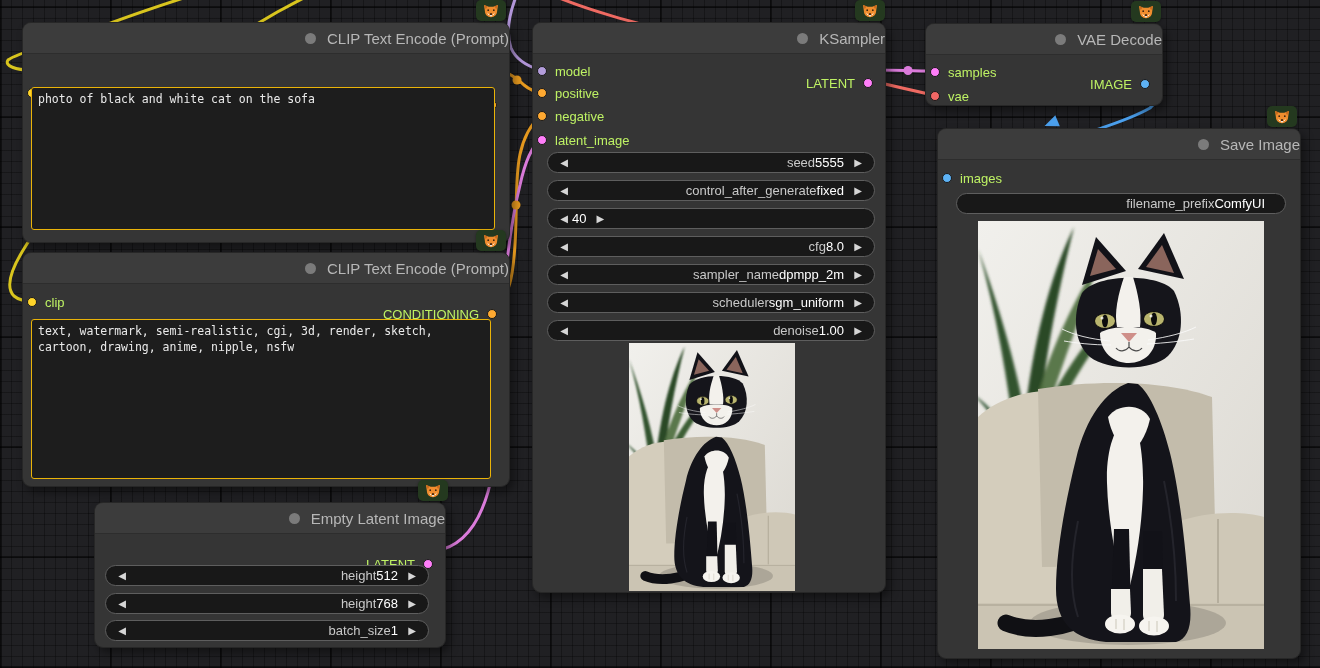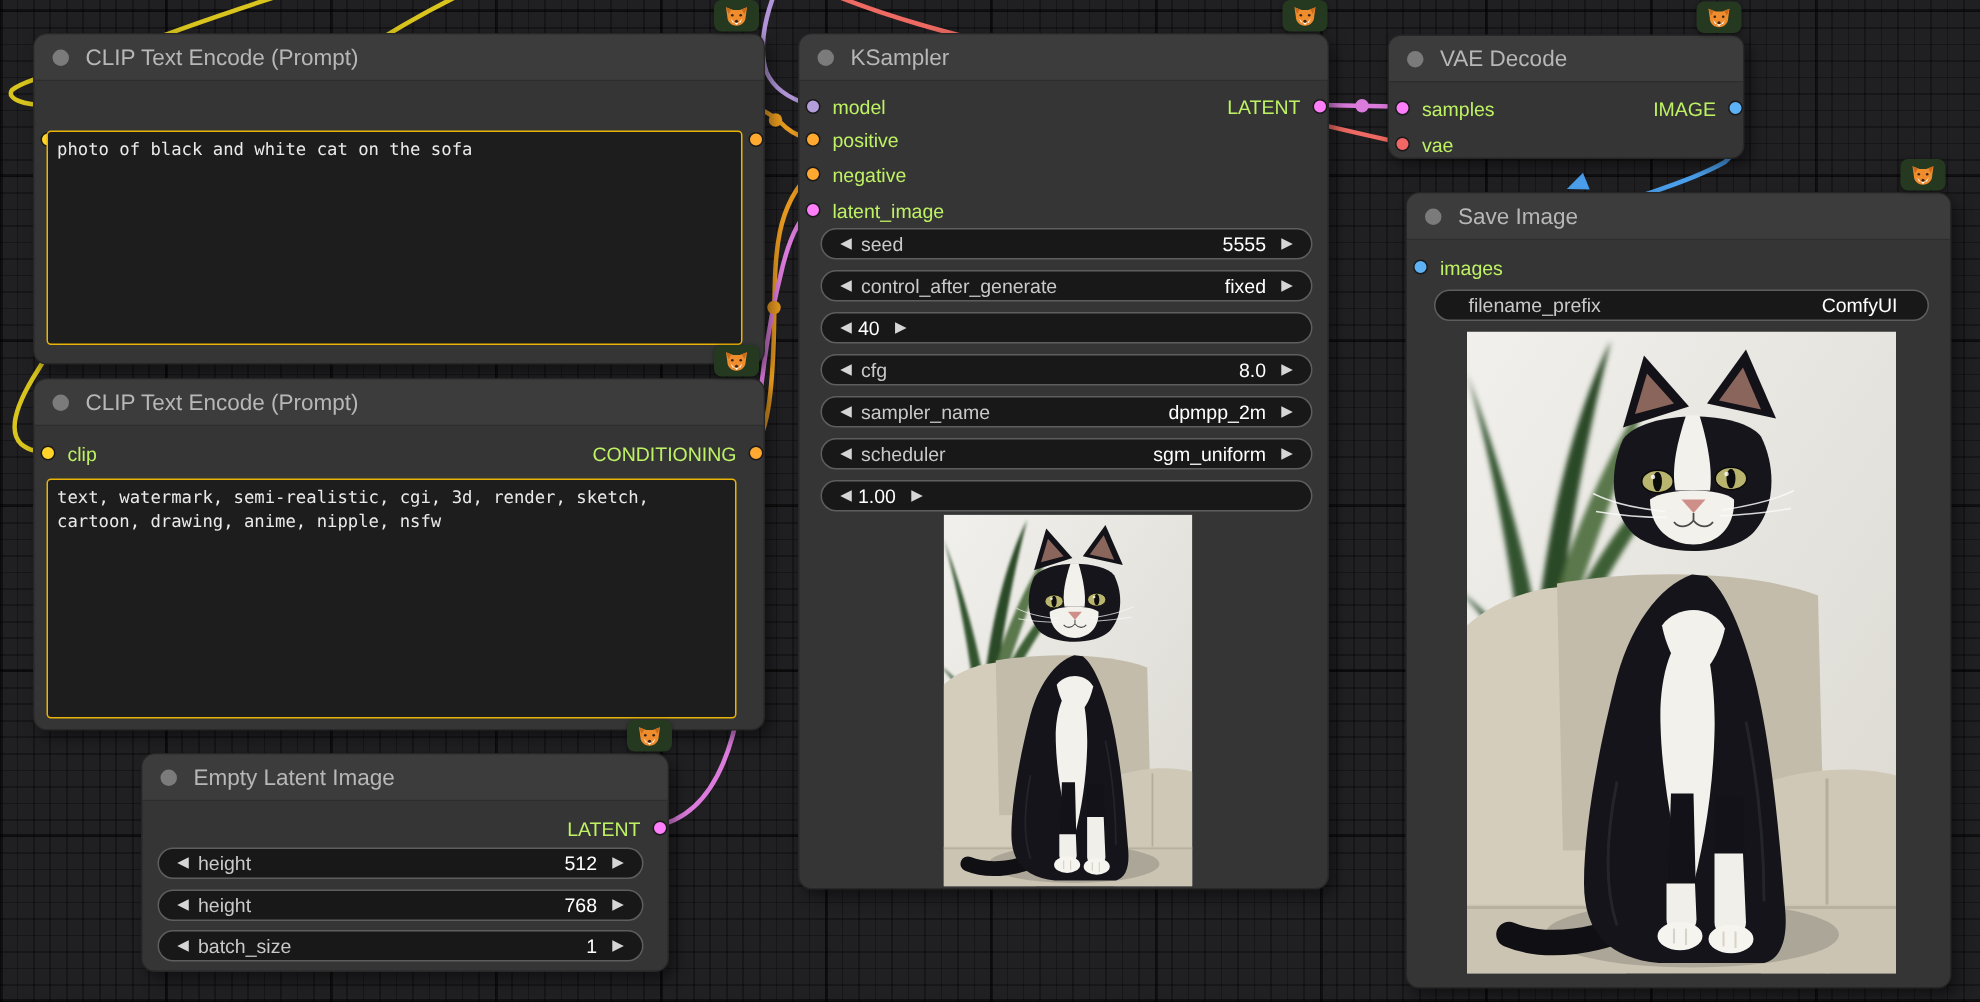"CLIP Text Encode (Prompt)" .node-title { justify-content: none -> flex-end }
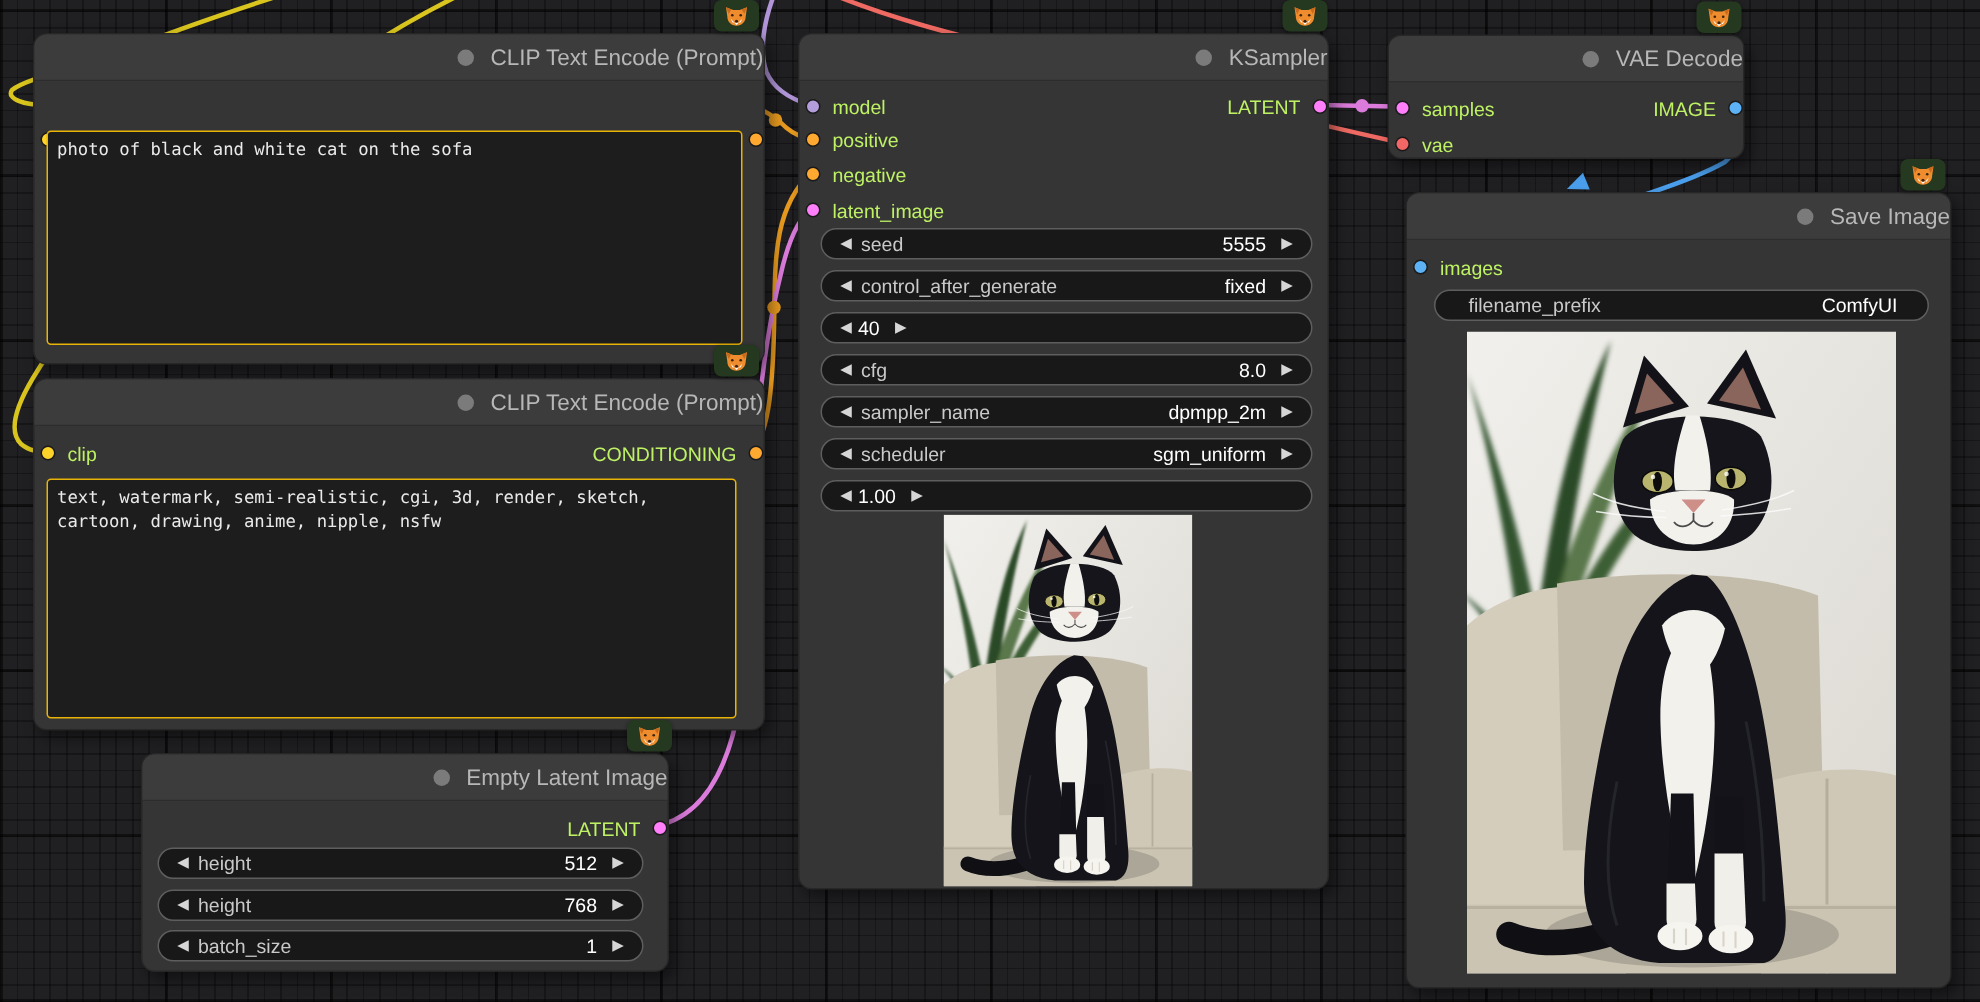"LATENT" .slot.out { margin-top: none -> 12px; right: 0 -> 12px }
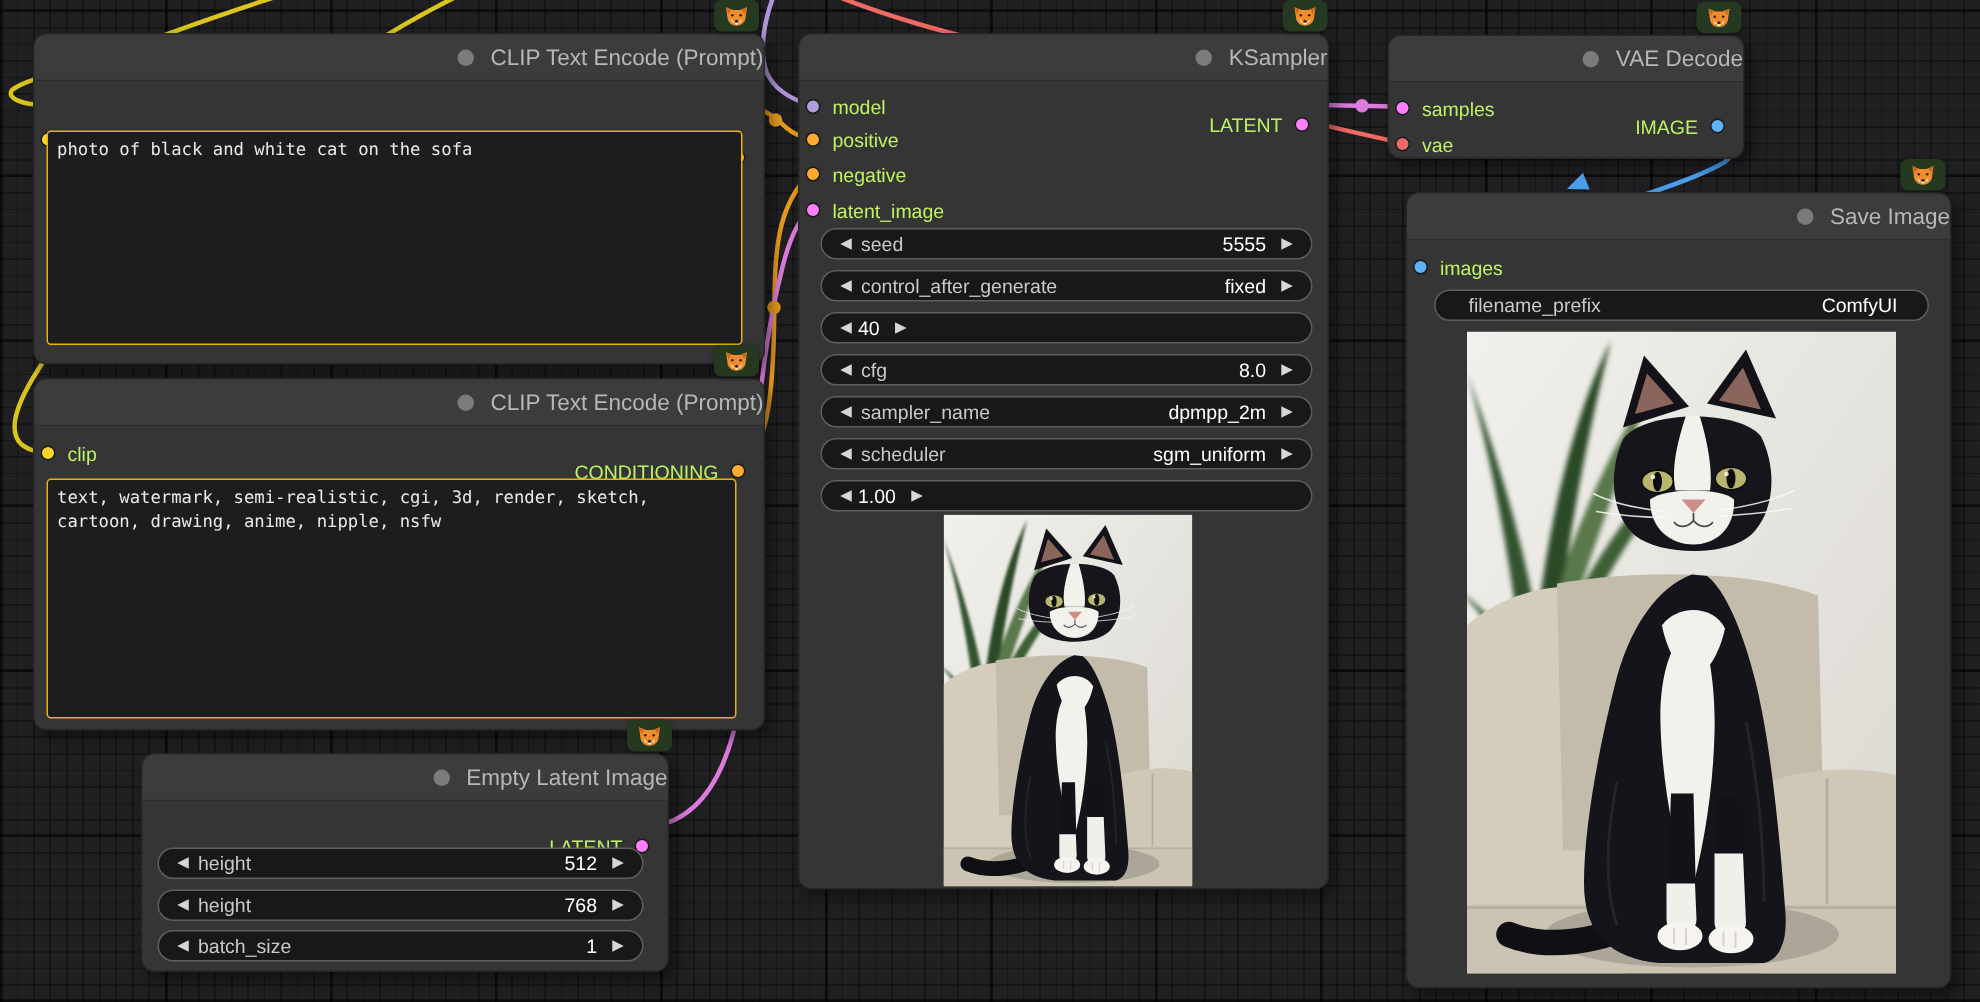"seed" .wname { text-align: left -> right }
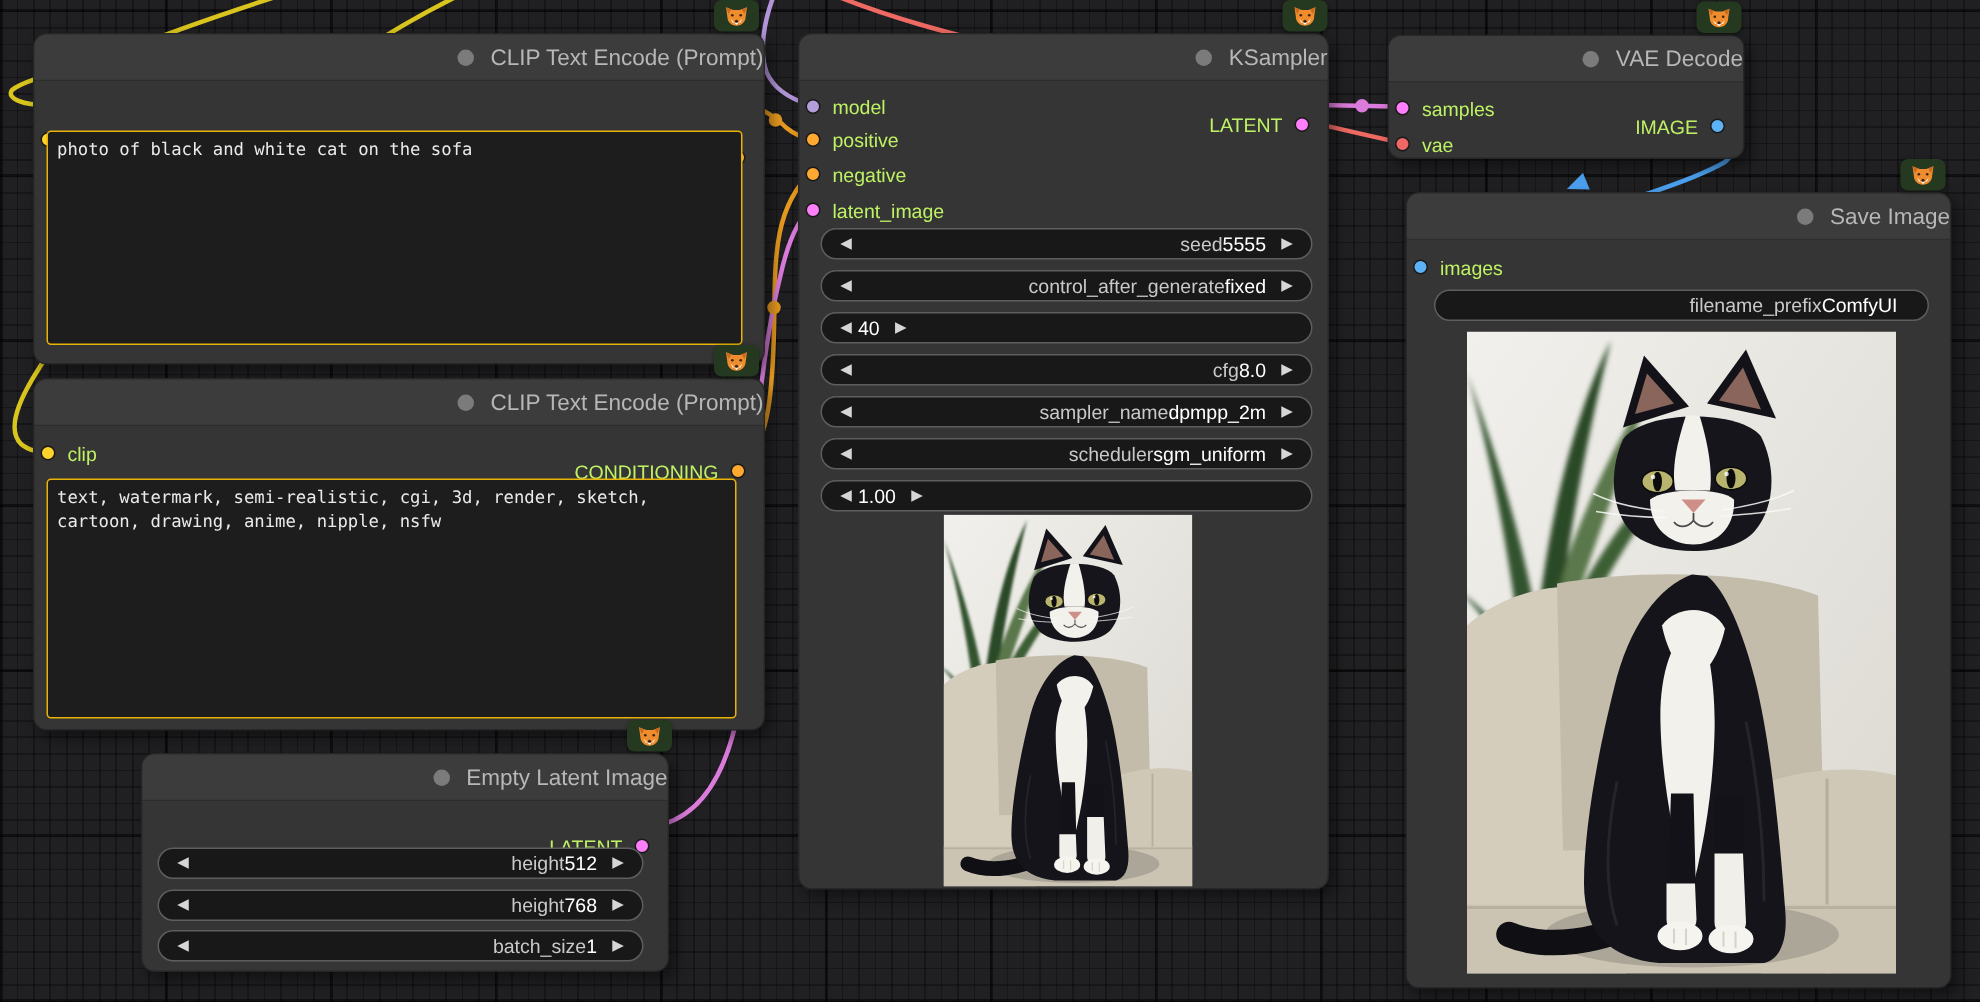"denoise" span.wname { html: none -> <span>denoise</span> }
